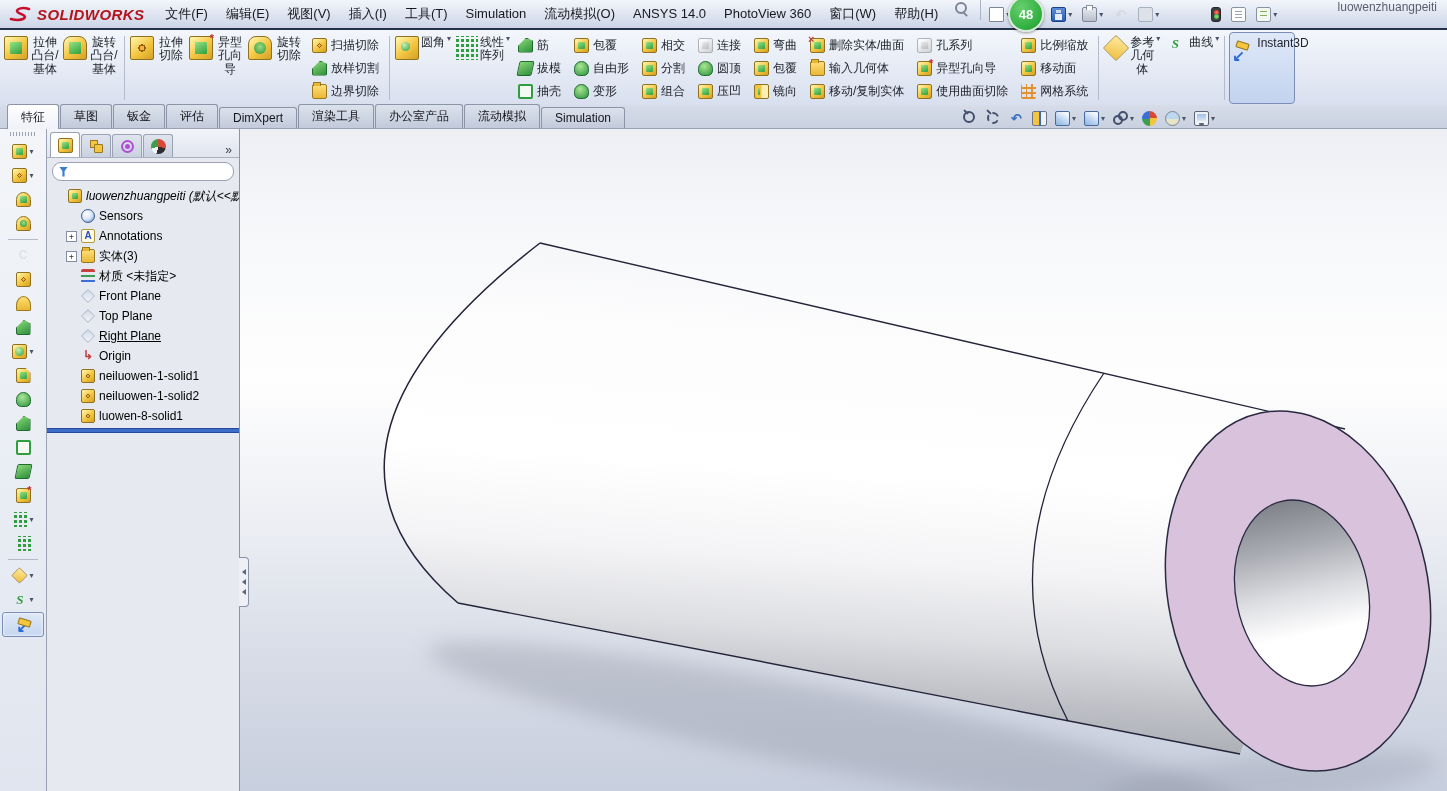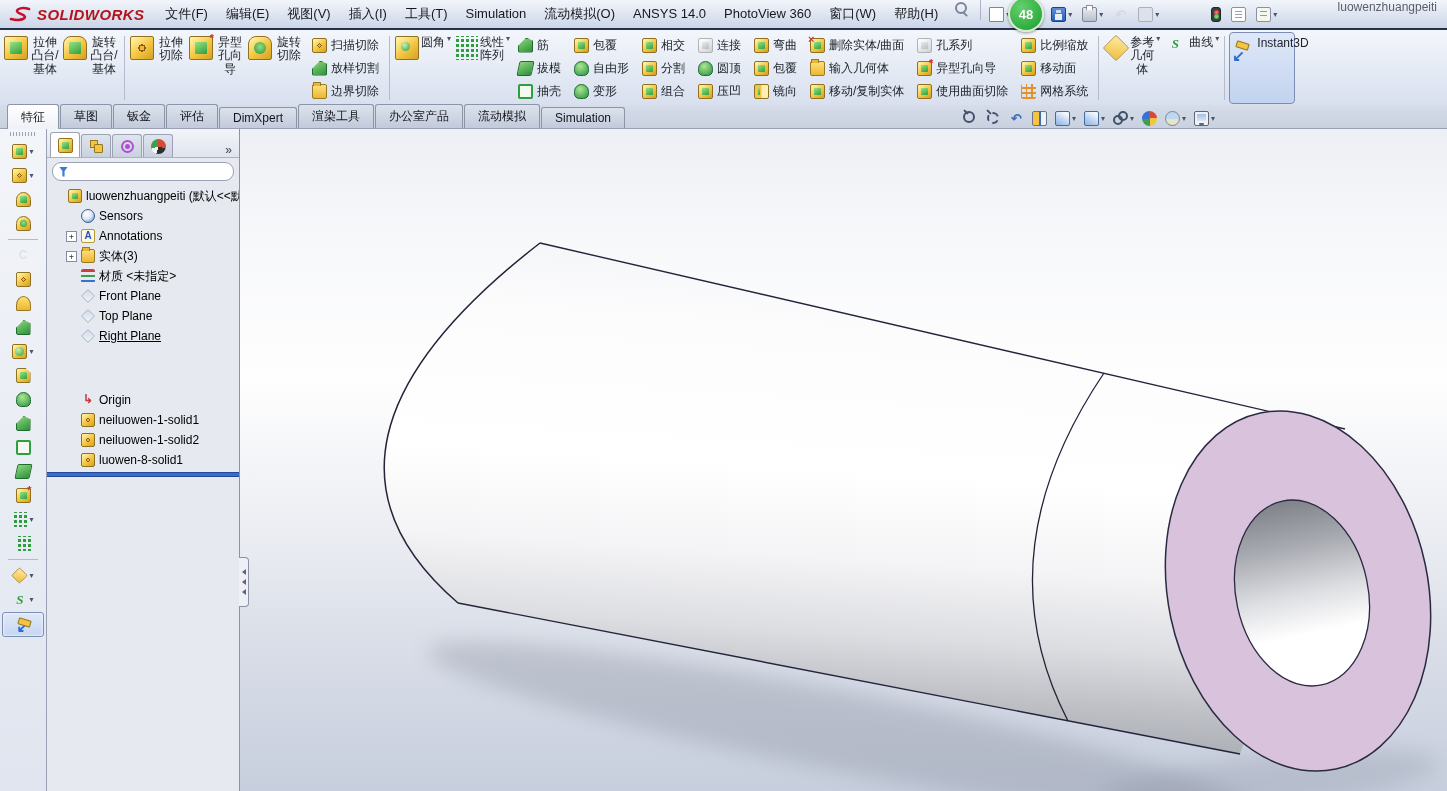"luowenzhuangpeiti (默认<<默" div.trow { font-style: none -> italic }
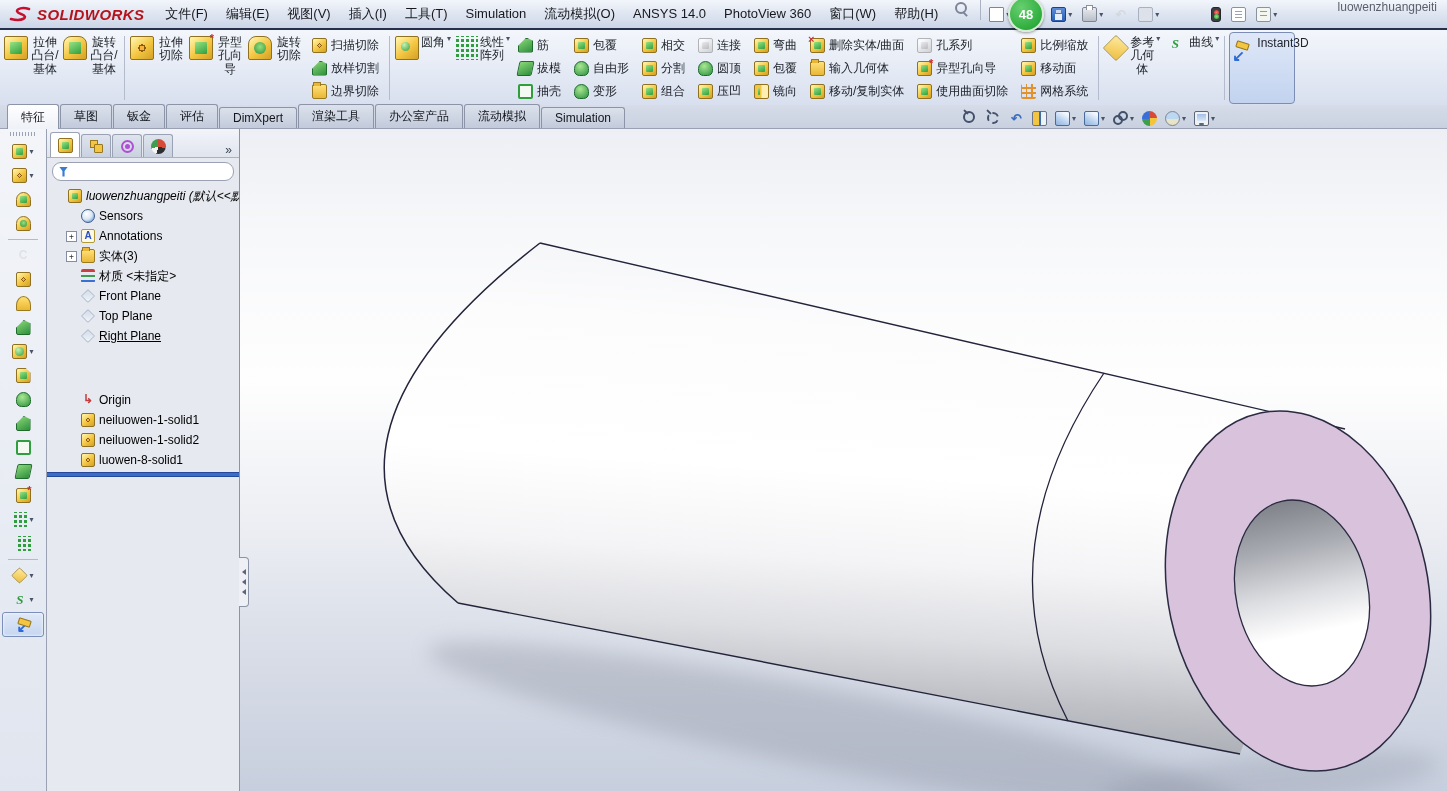"Origin" div.trow { margin-top: 44px -> none }
